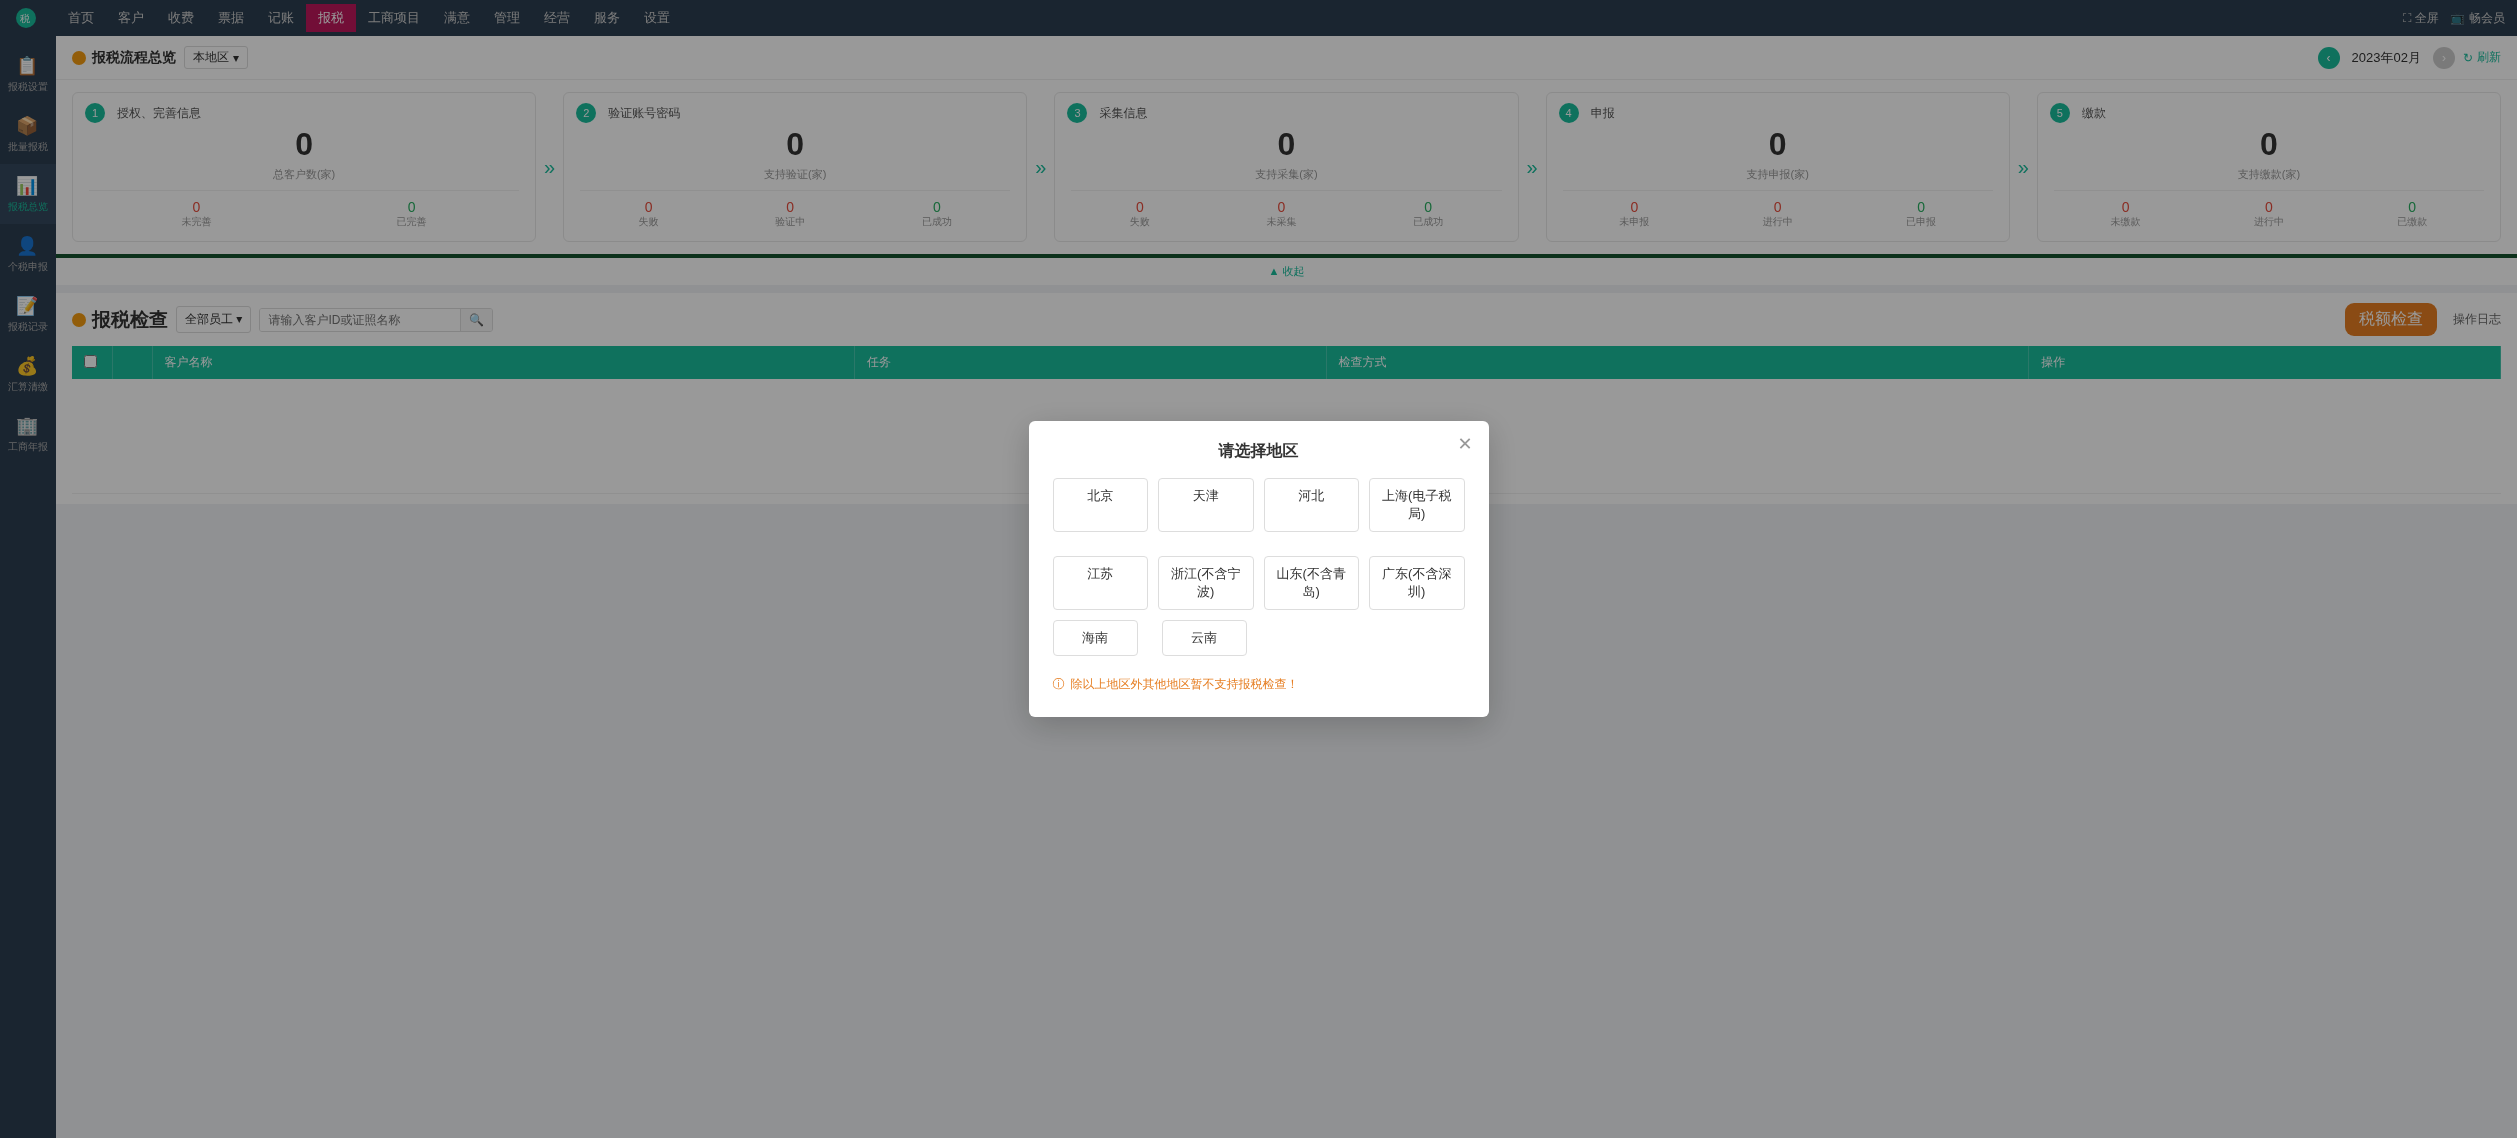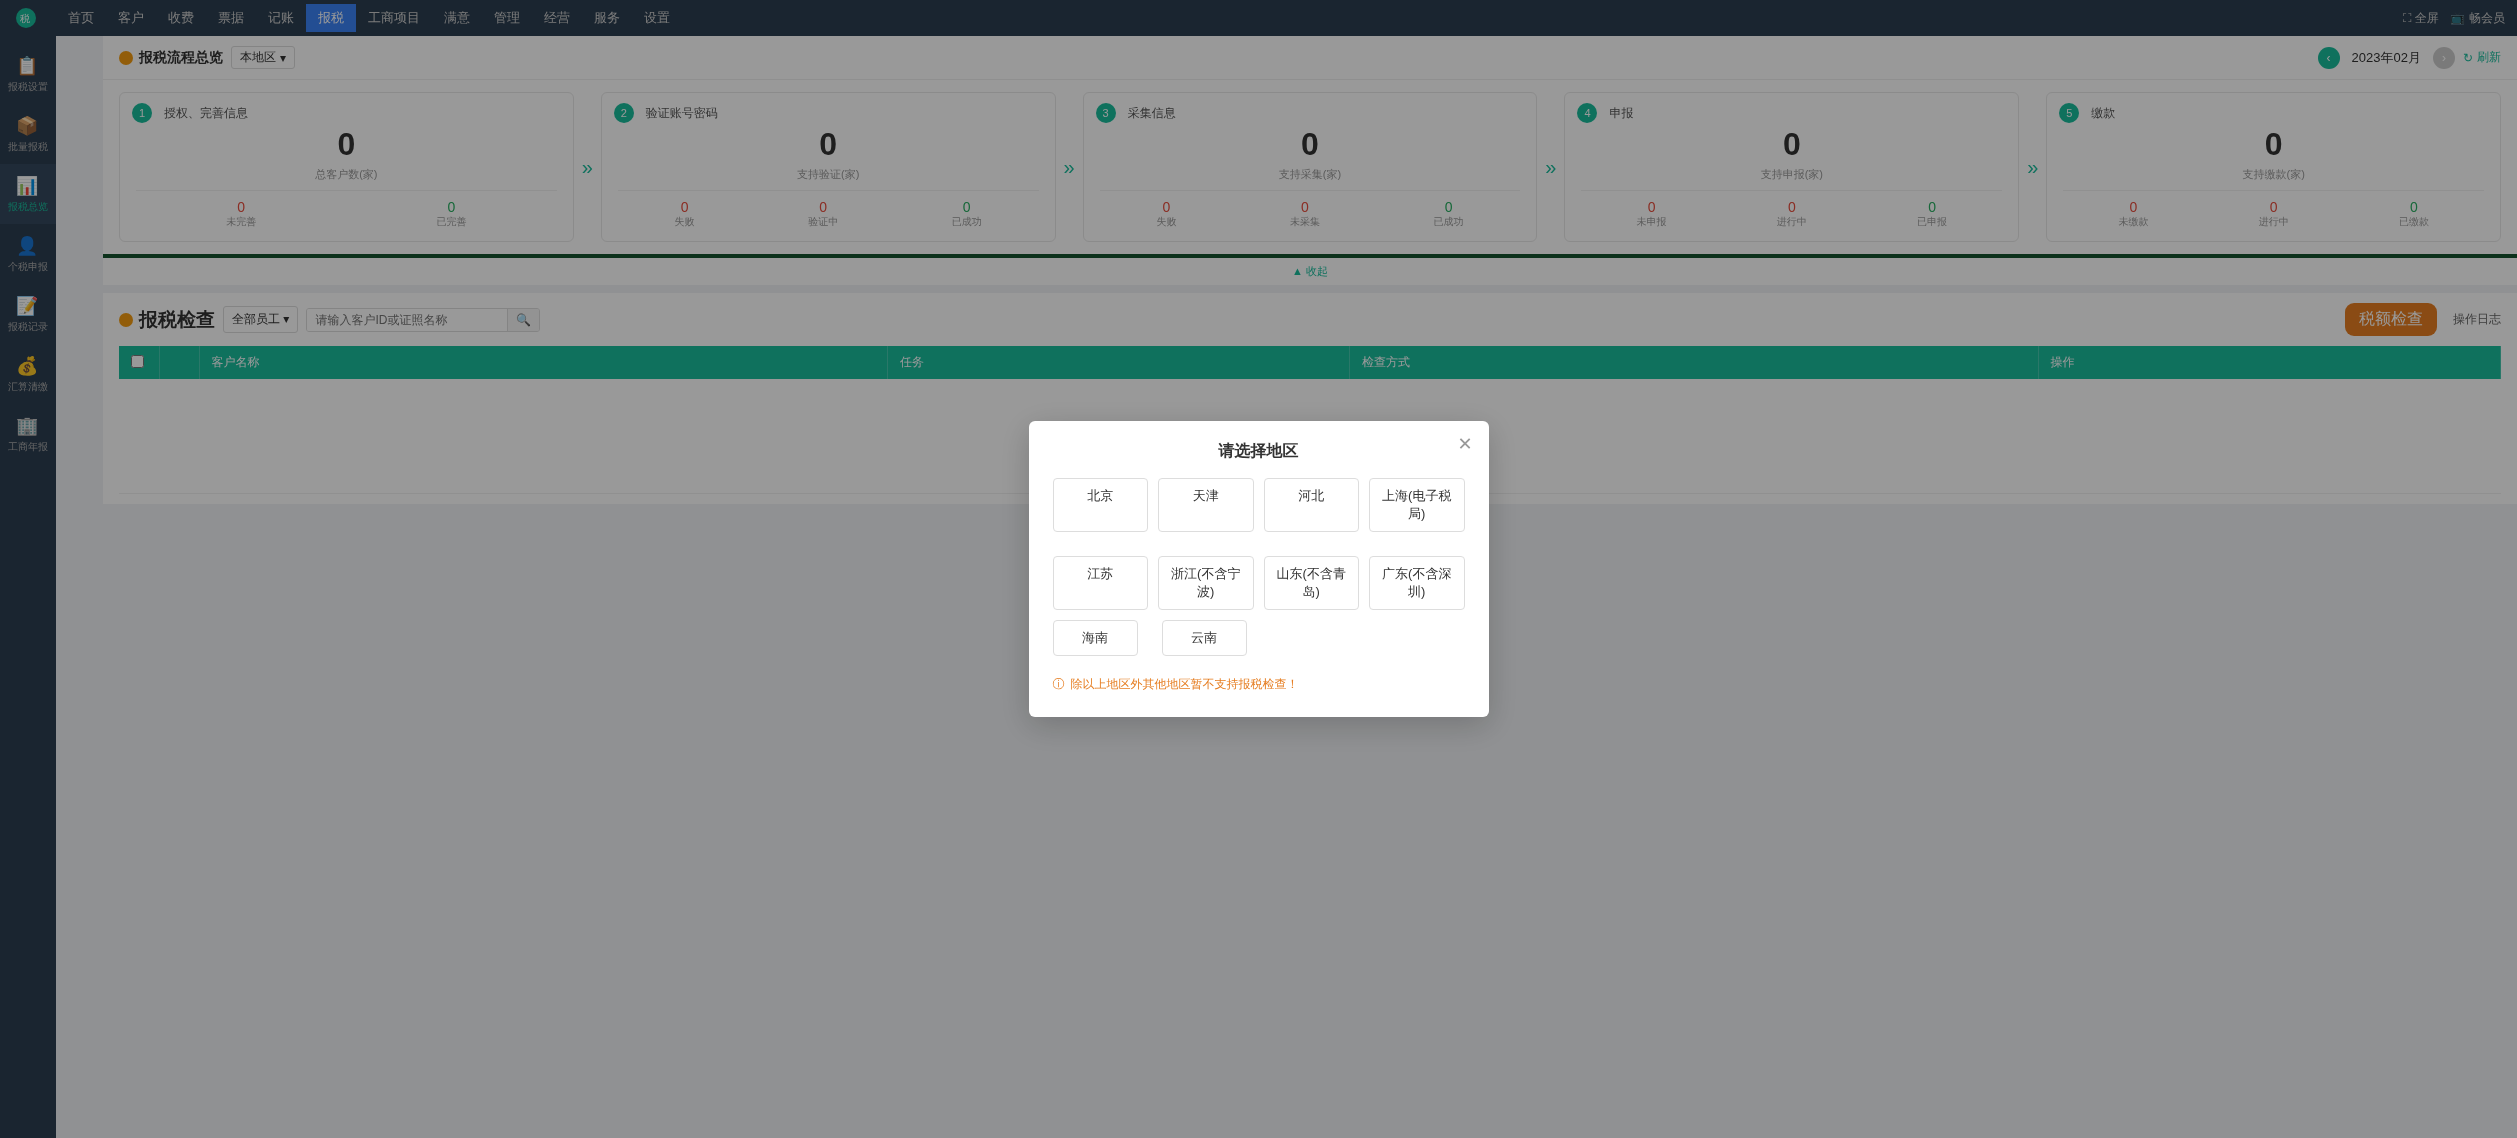"报税" .nav-item.active { background: #3b82f6 -> #be185d }
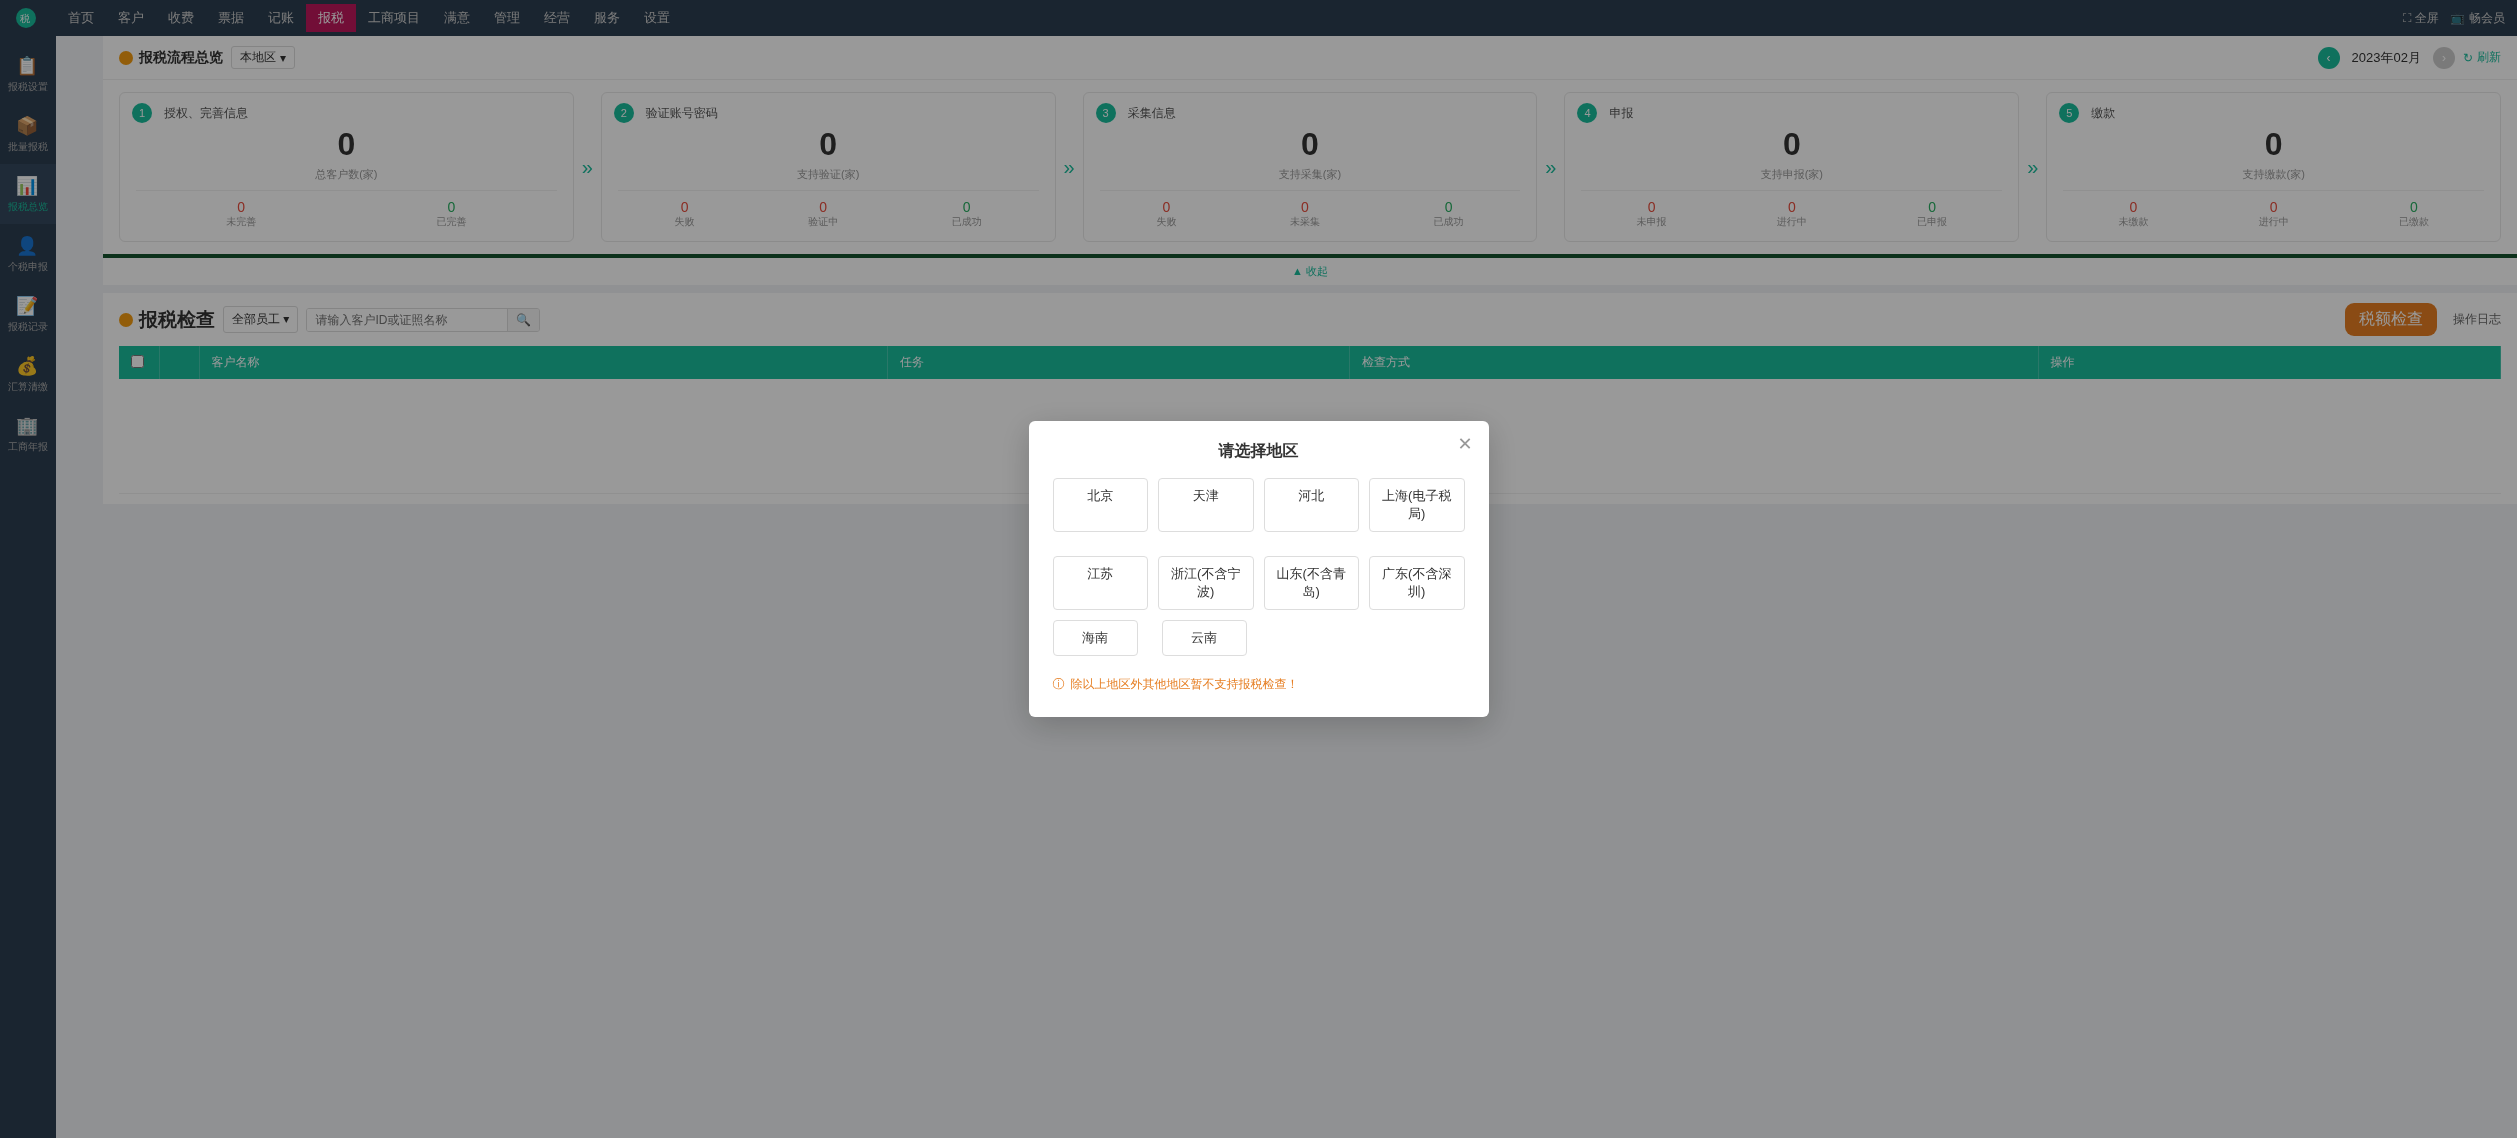"报税流程总览" .content { padding-left: 47px -> none }
